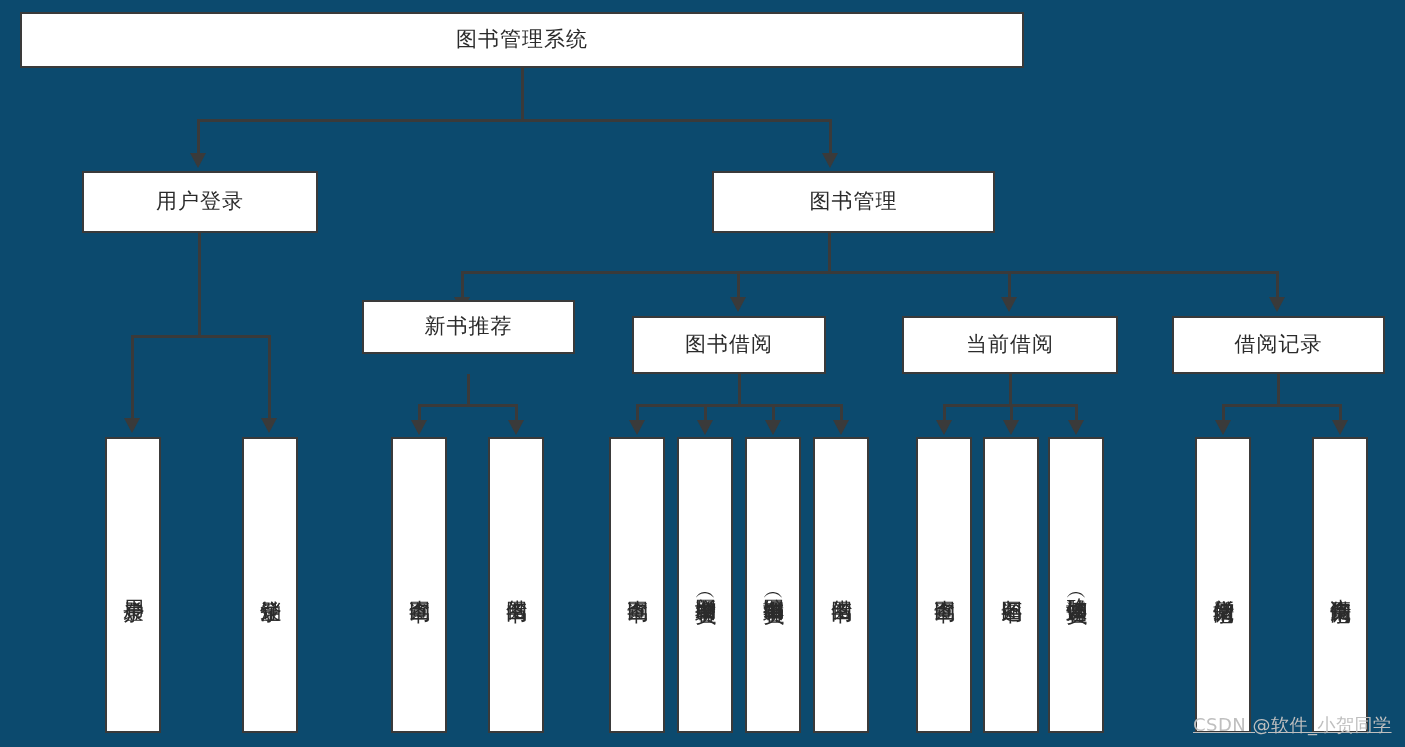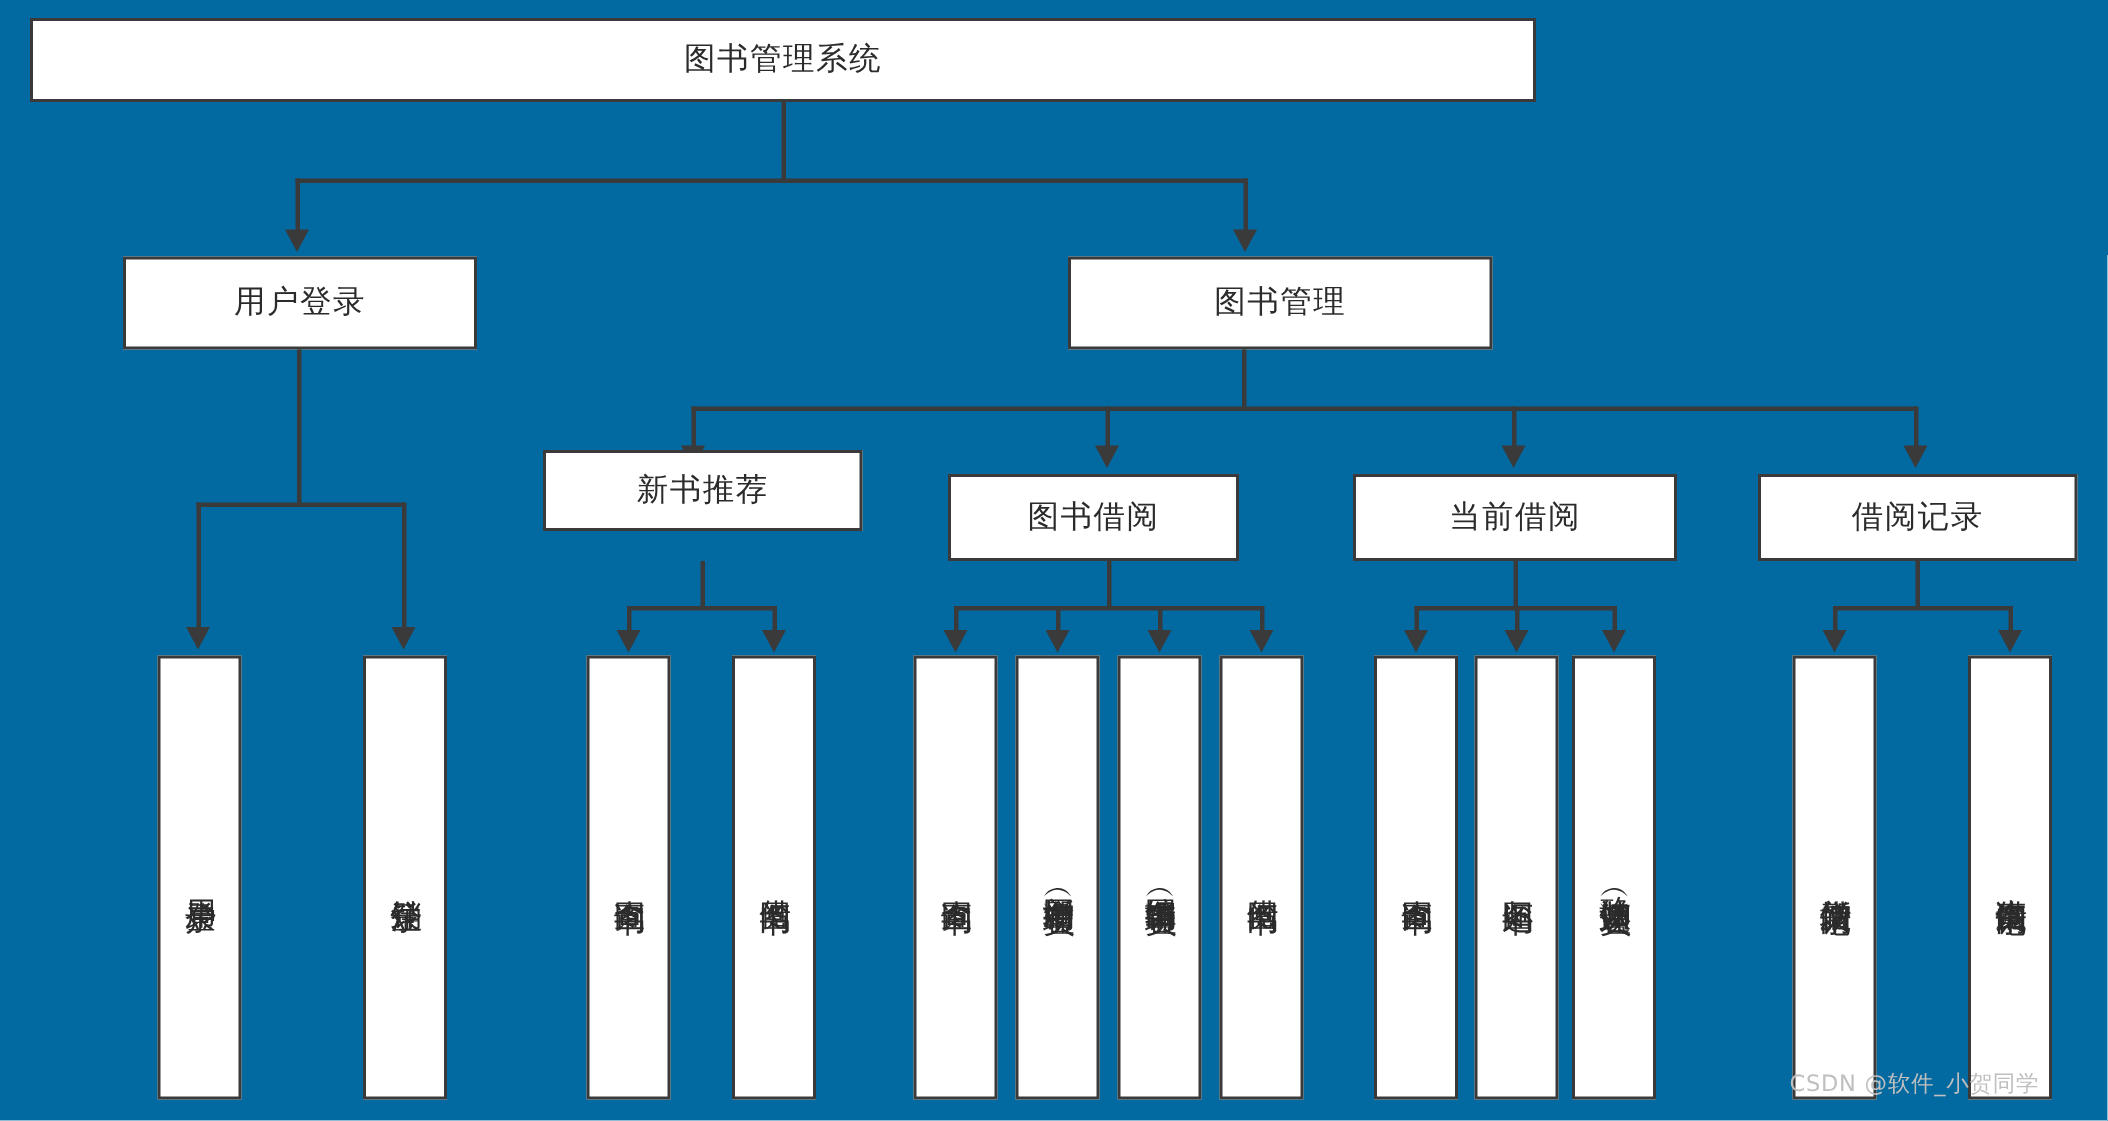"图书管理系统" #canvas { background: #0369a1 -> #0c4a6e }
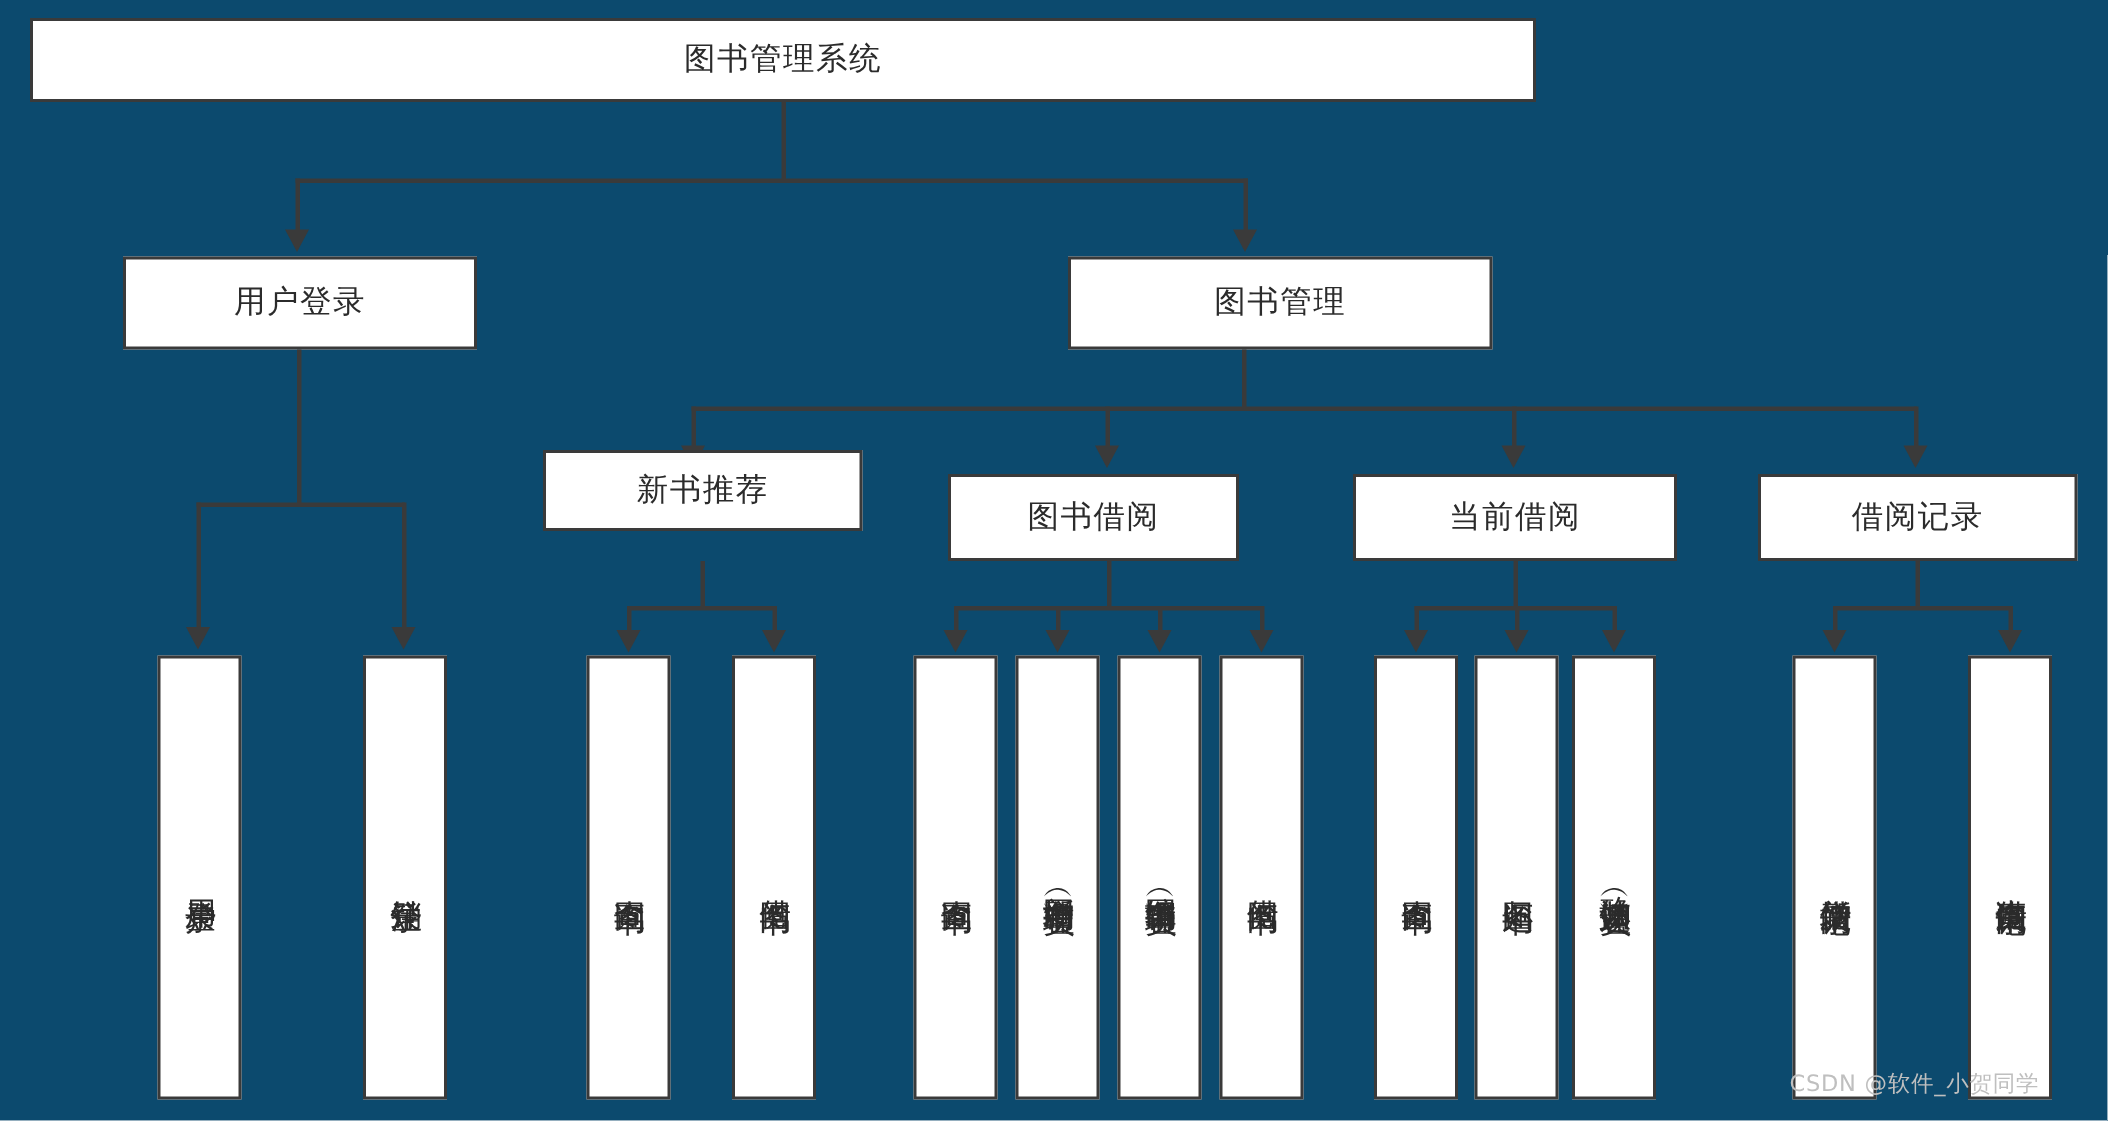"CSDN @软件_小贺同学" .watermark { font-size: 15px -> 18px; text-decoration: none -> underline }
